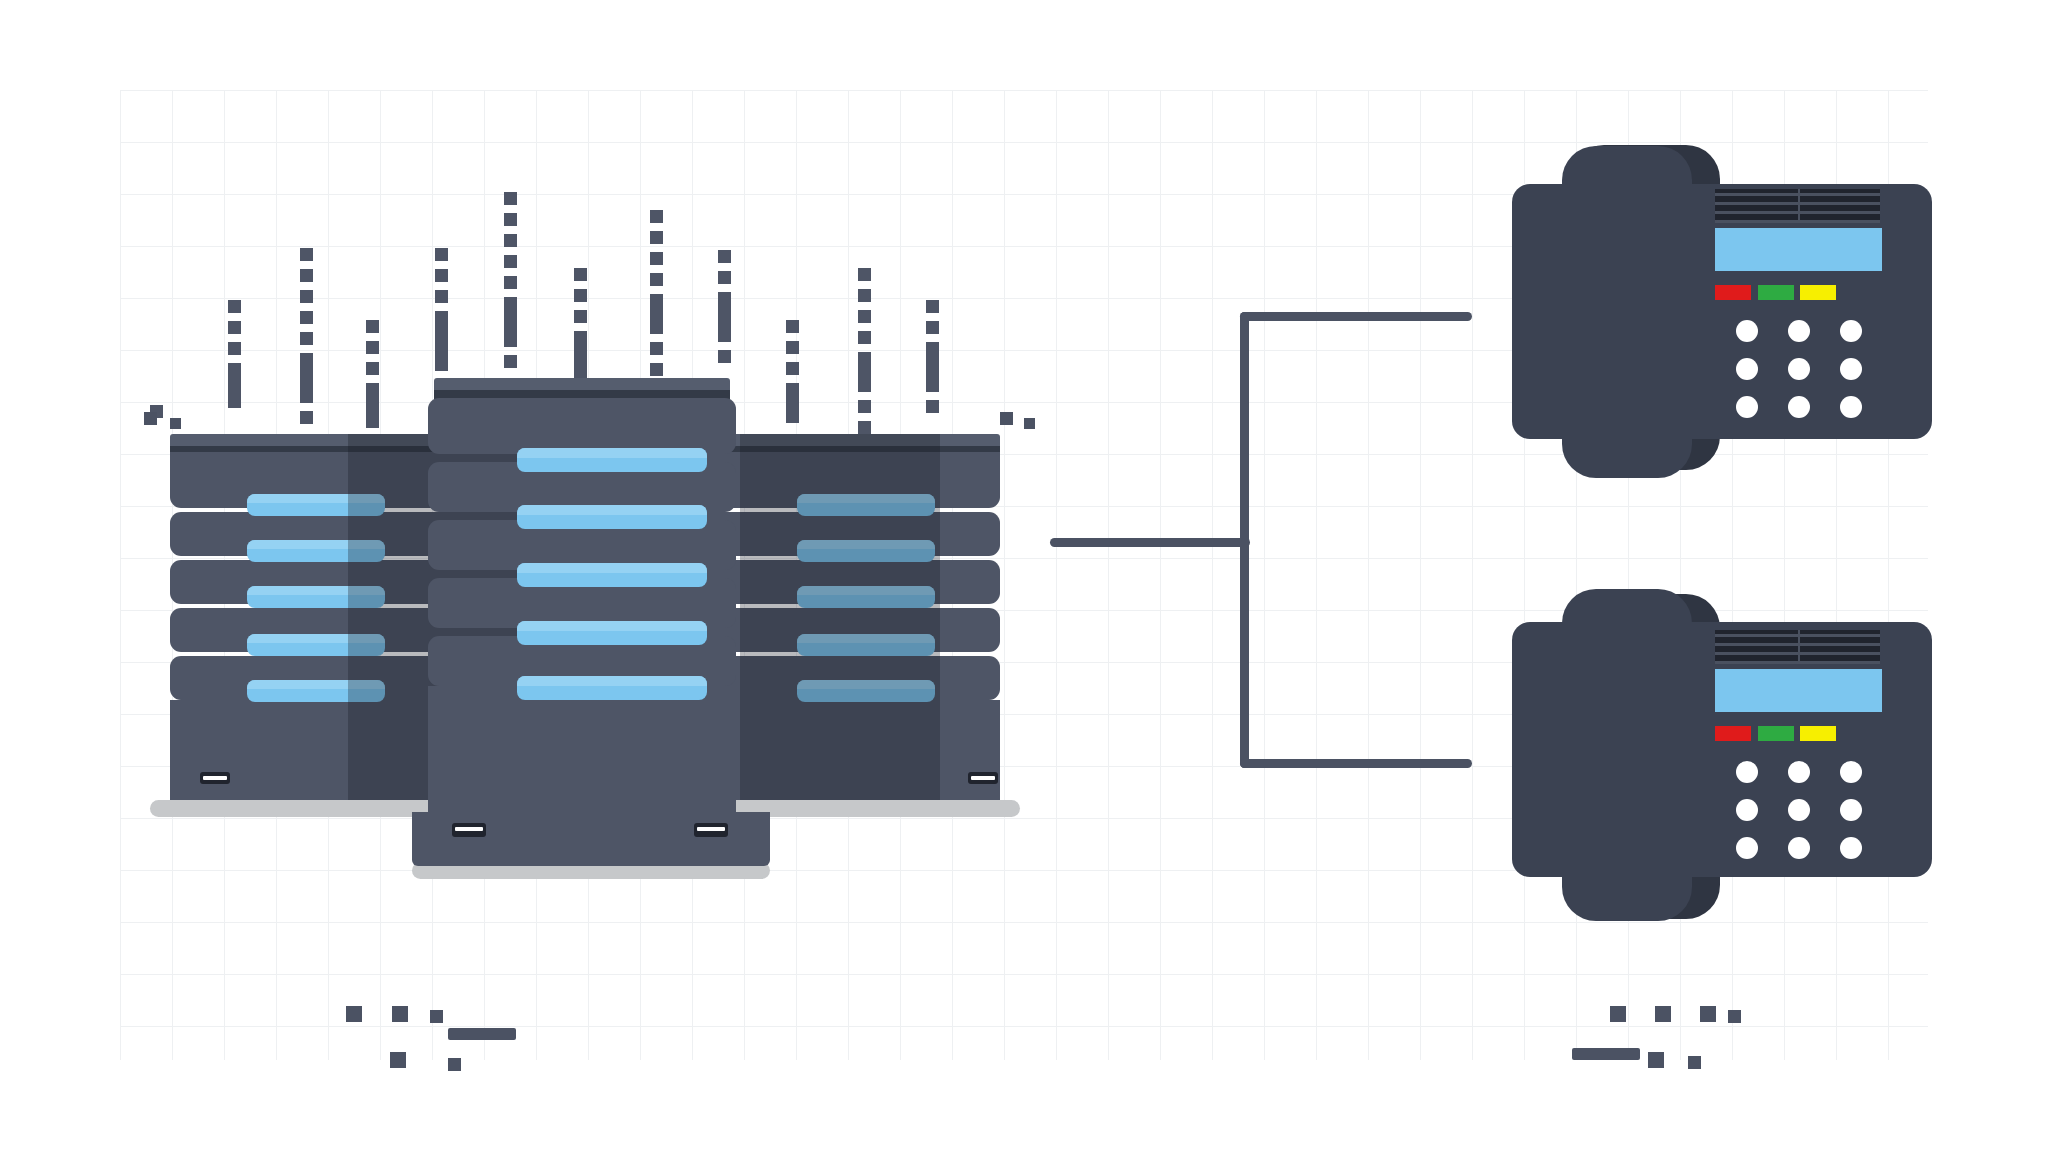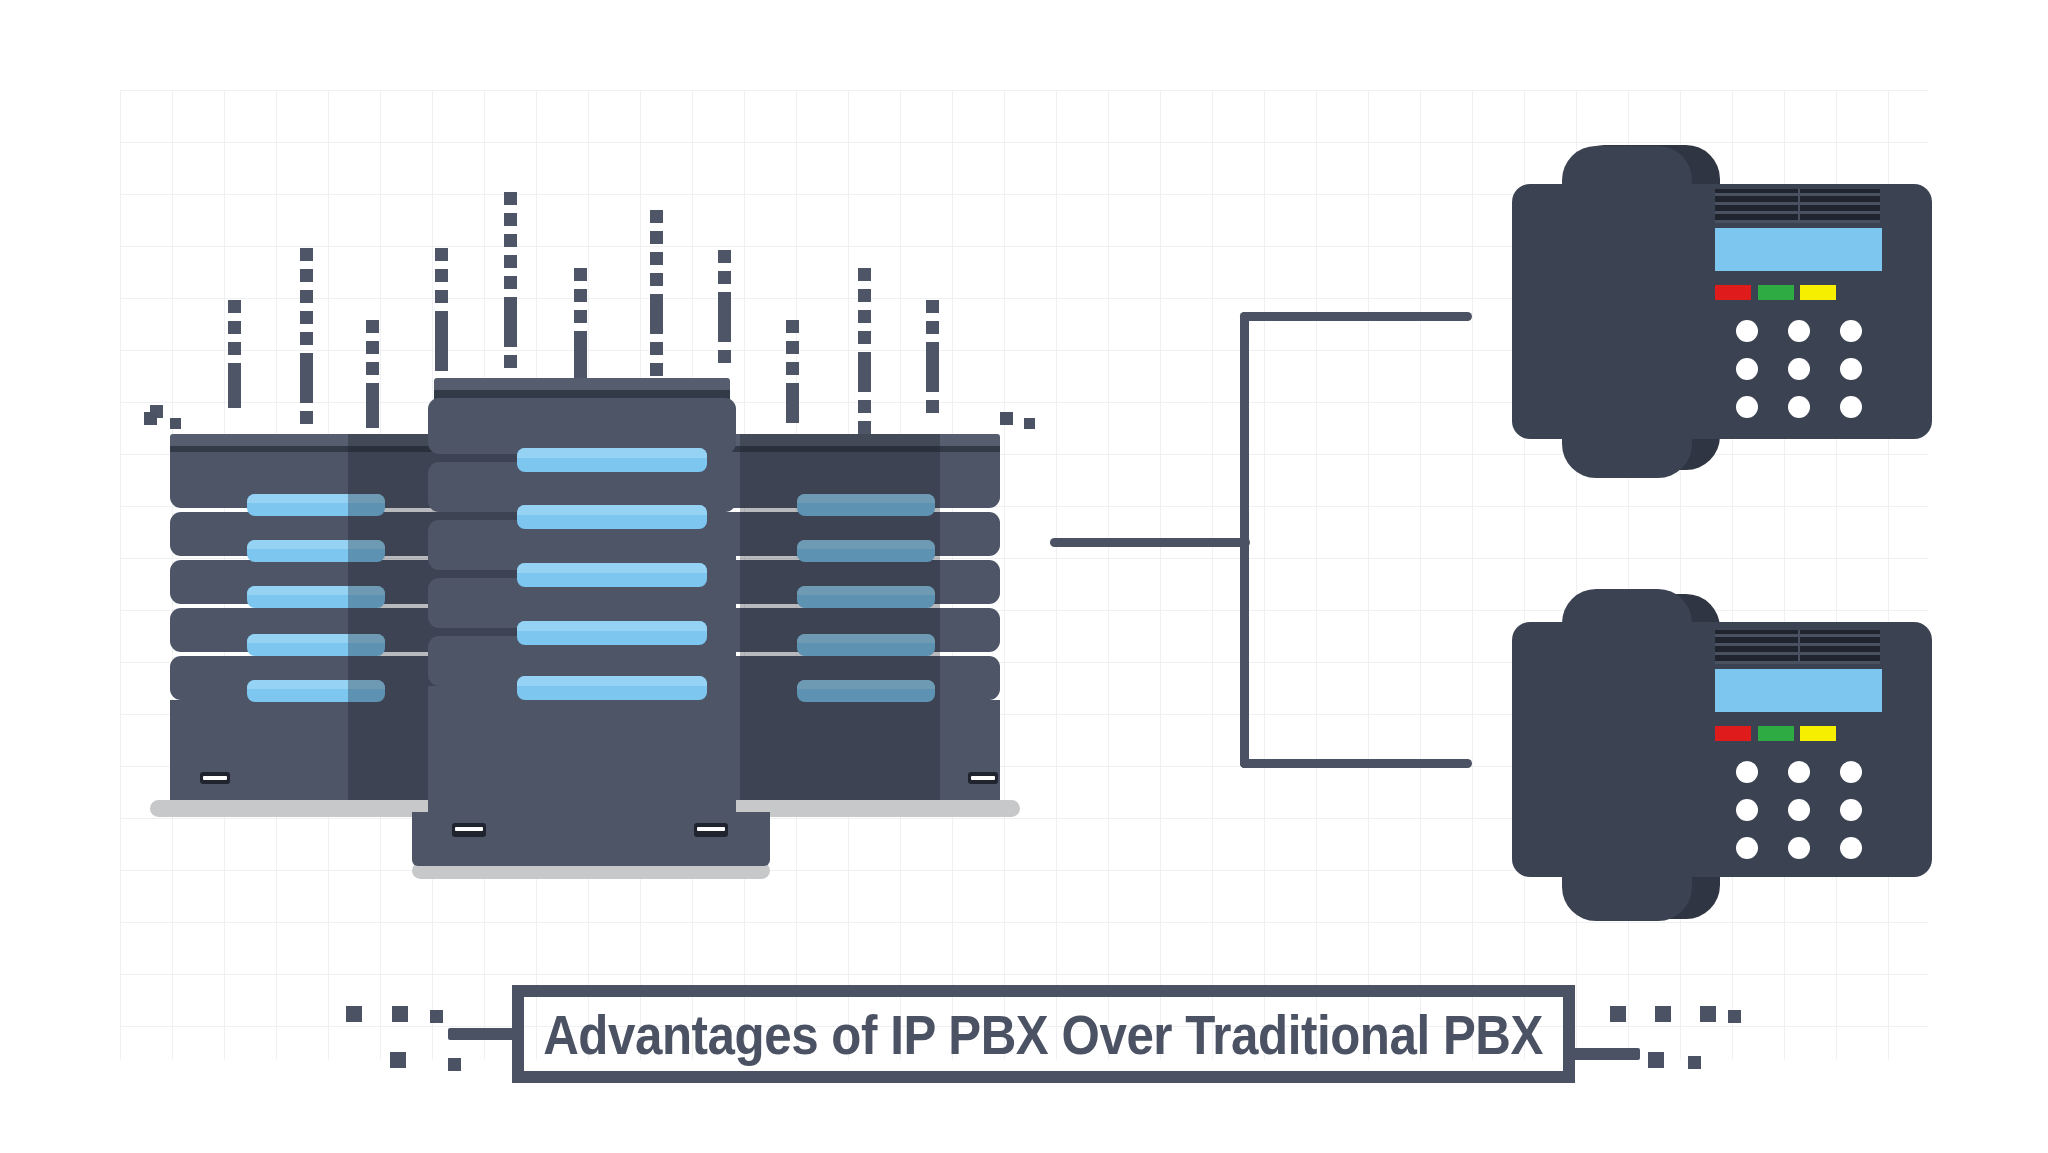"Advantages of IP PBX Over" div.banner { html: <div> <div>Advantages of IP PBX Over Traditional PBX</div> </div> -> none }
